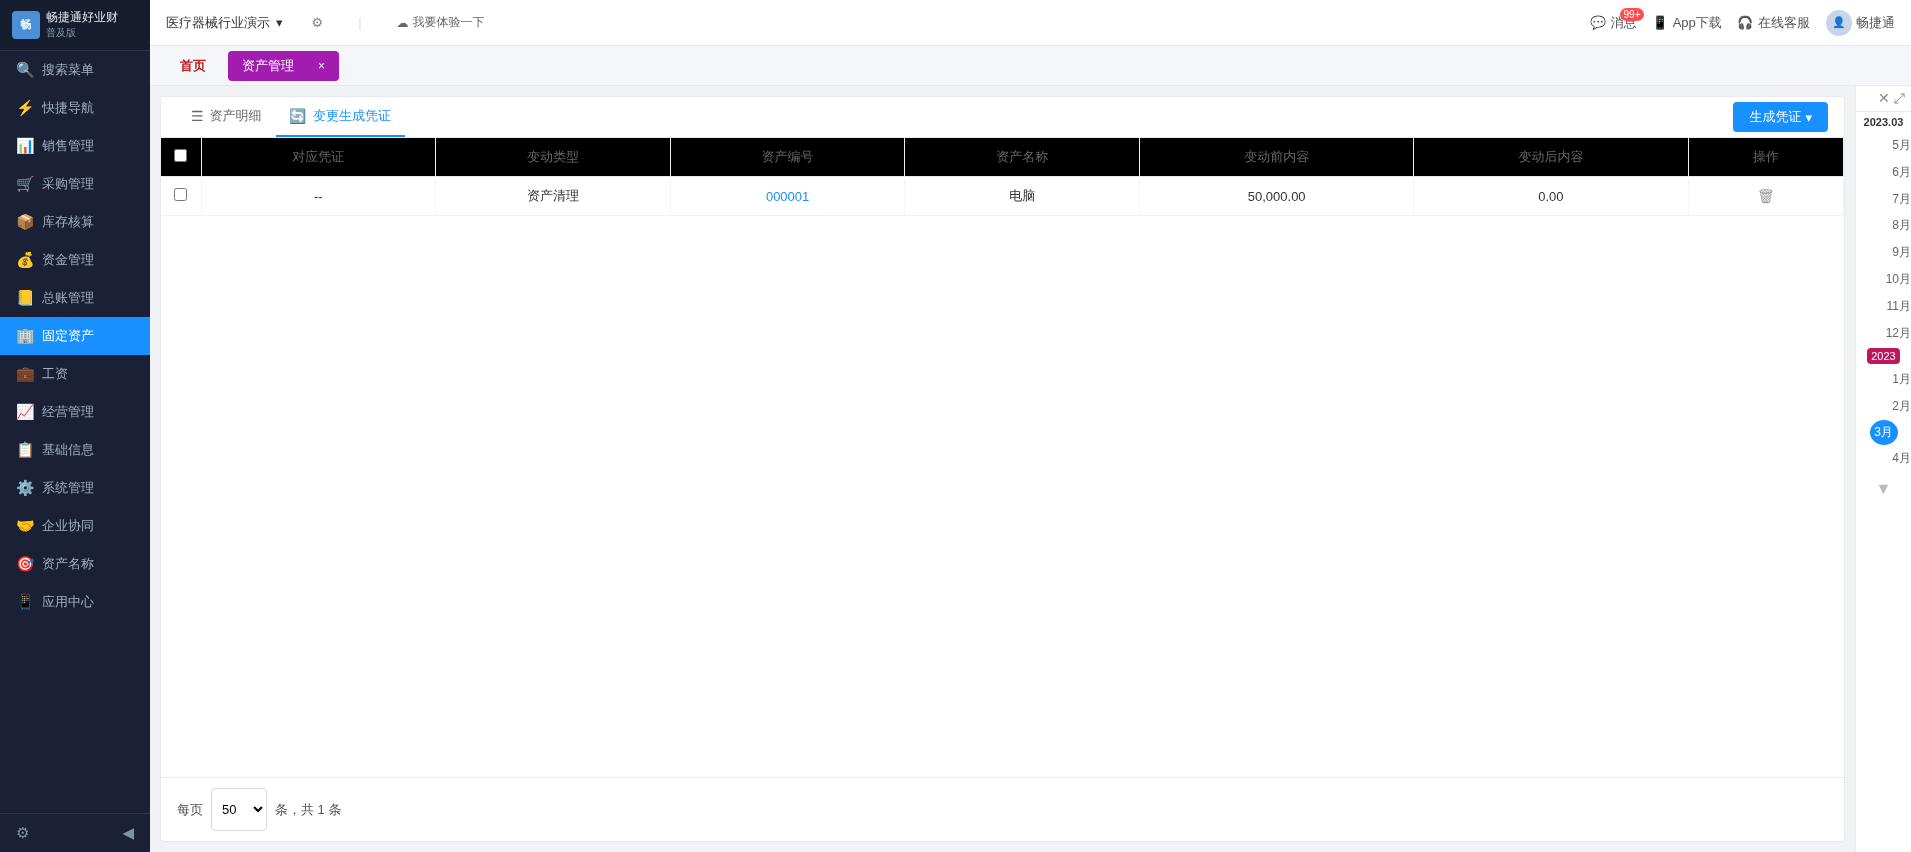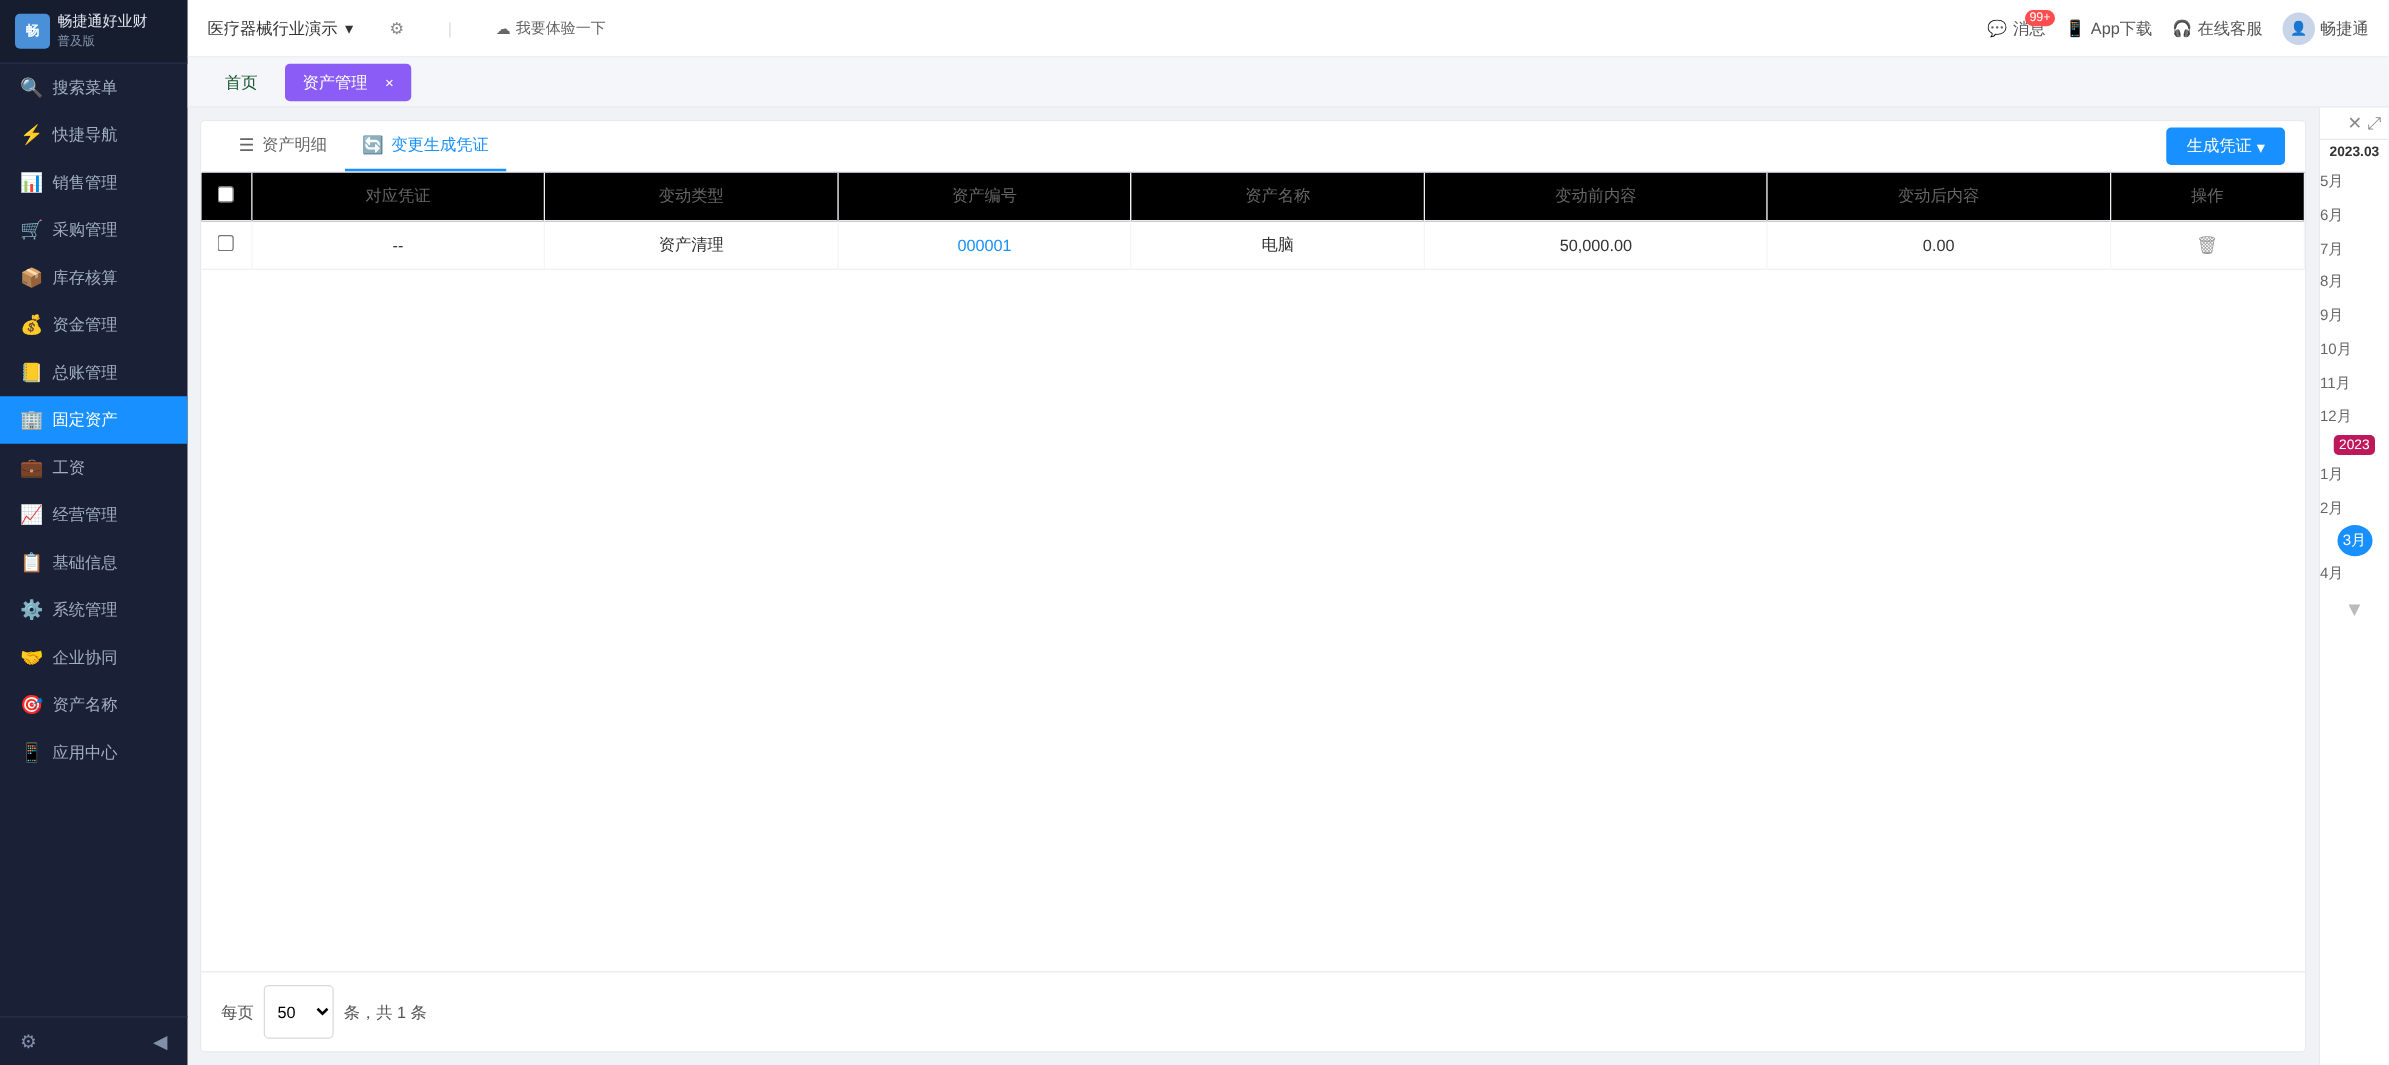"首页" .tab-item.home { color: #14532d -> #b91c1c; font-weight: none -> bold }
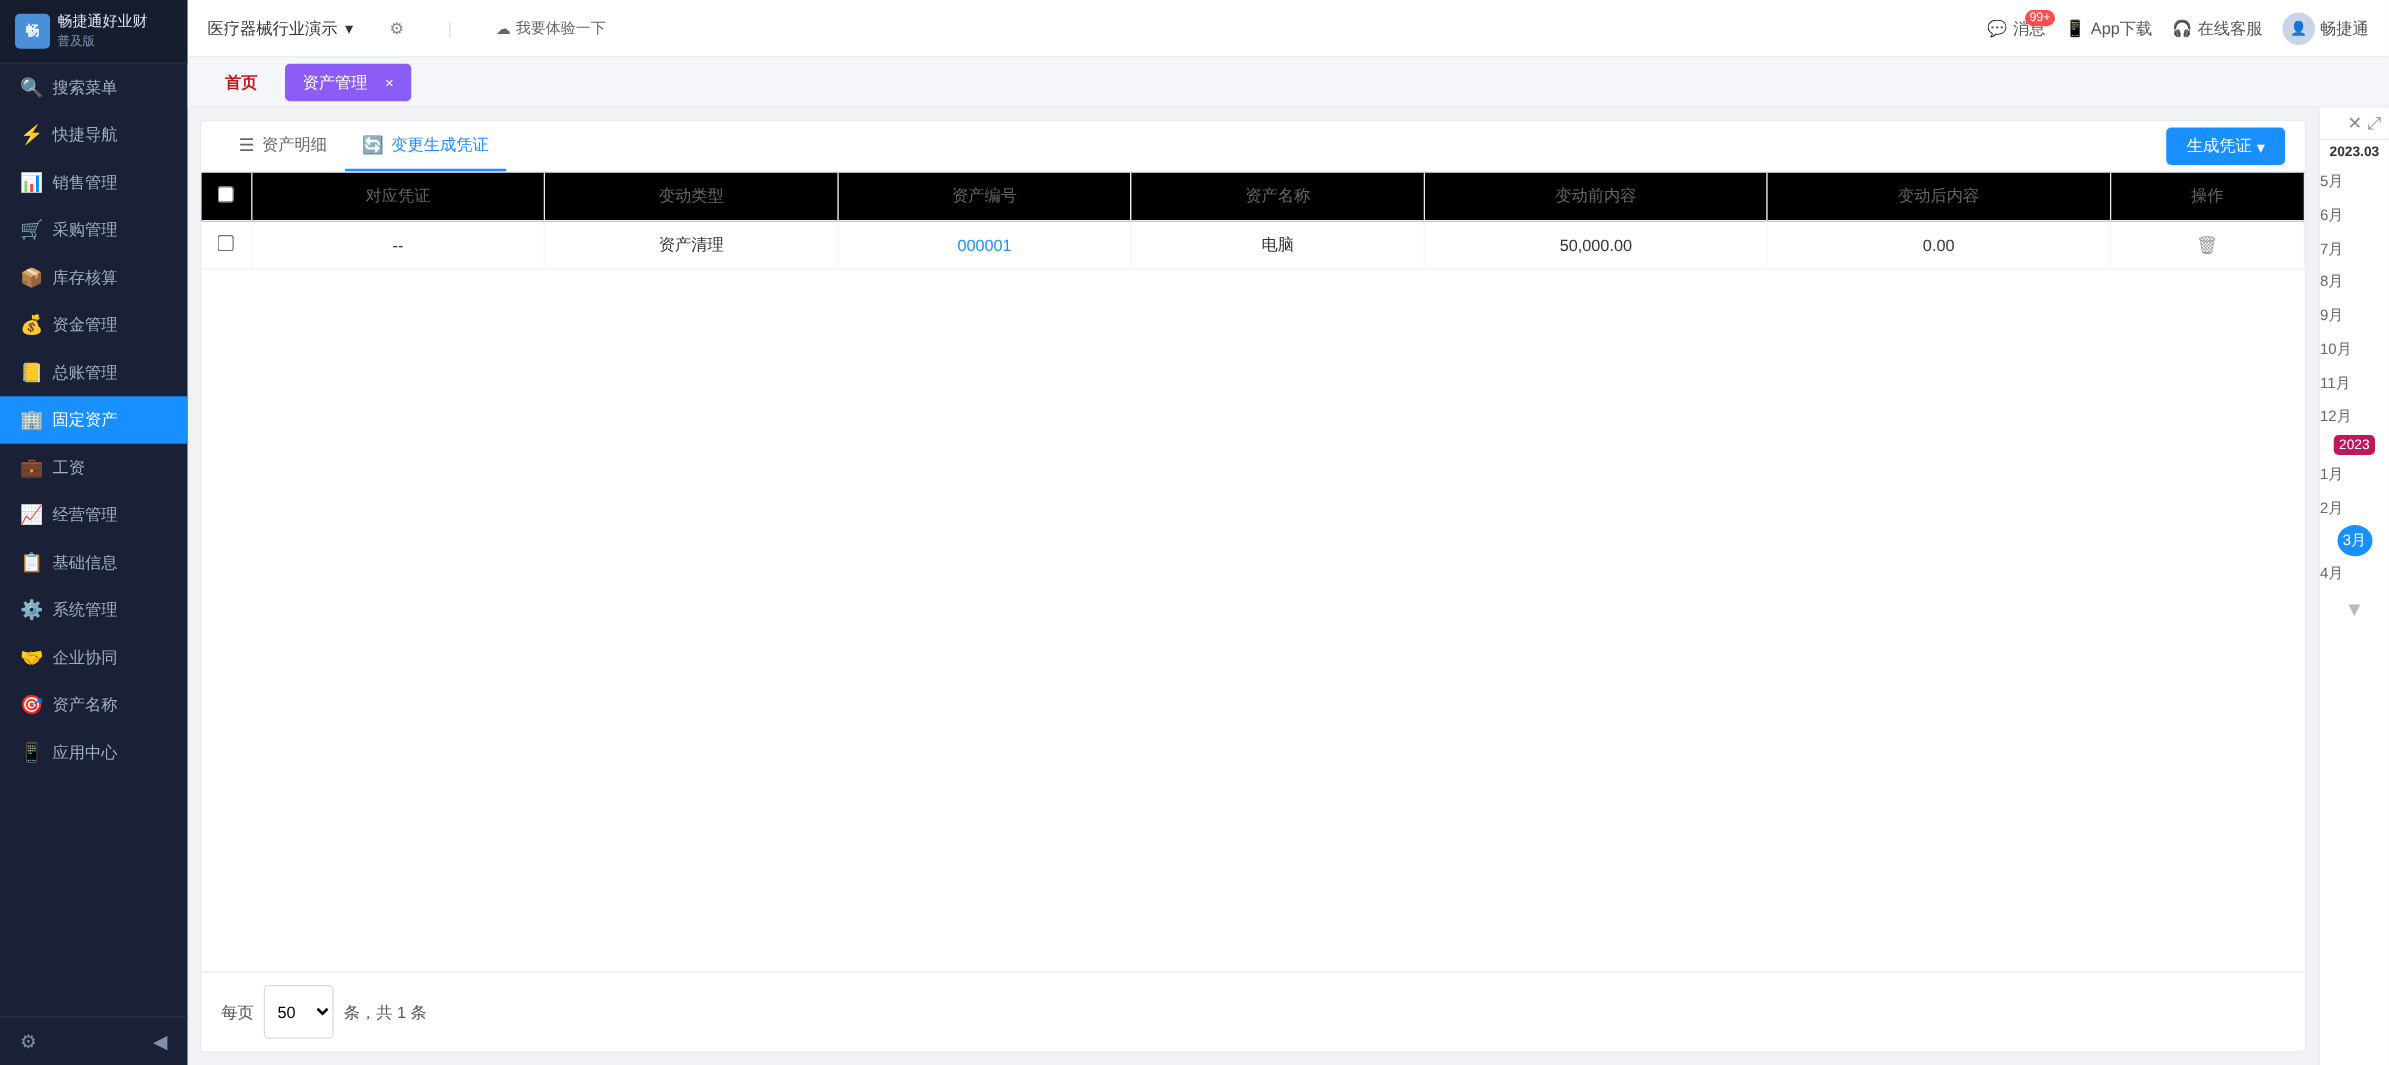"资产管理" .tab-item.active-tab { background: #8b5cf6 -> #a21caf; gap: 14px -> 24px }
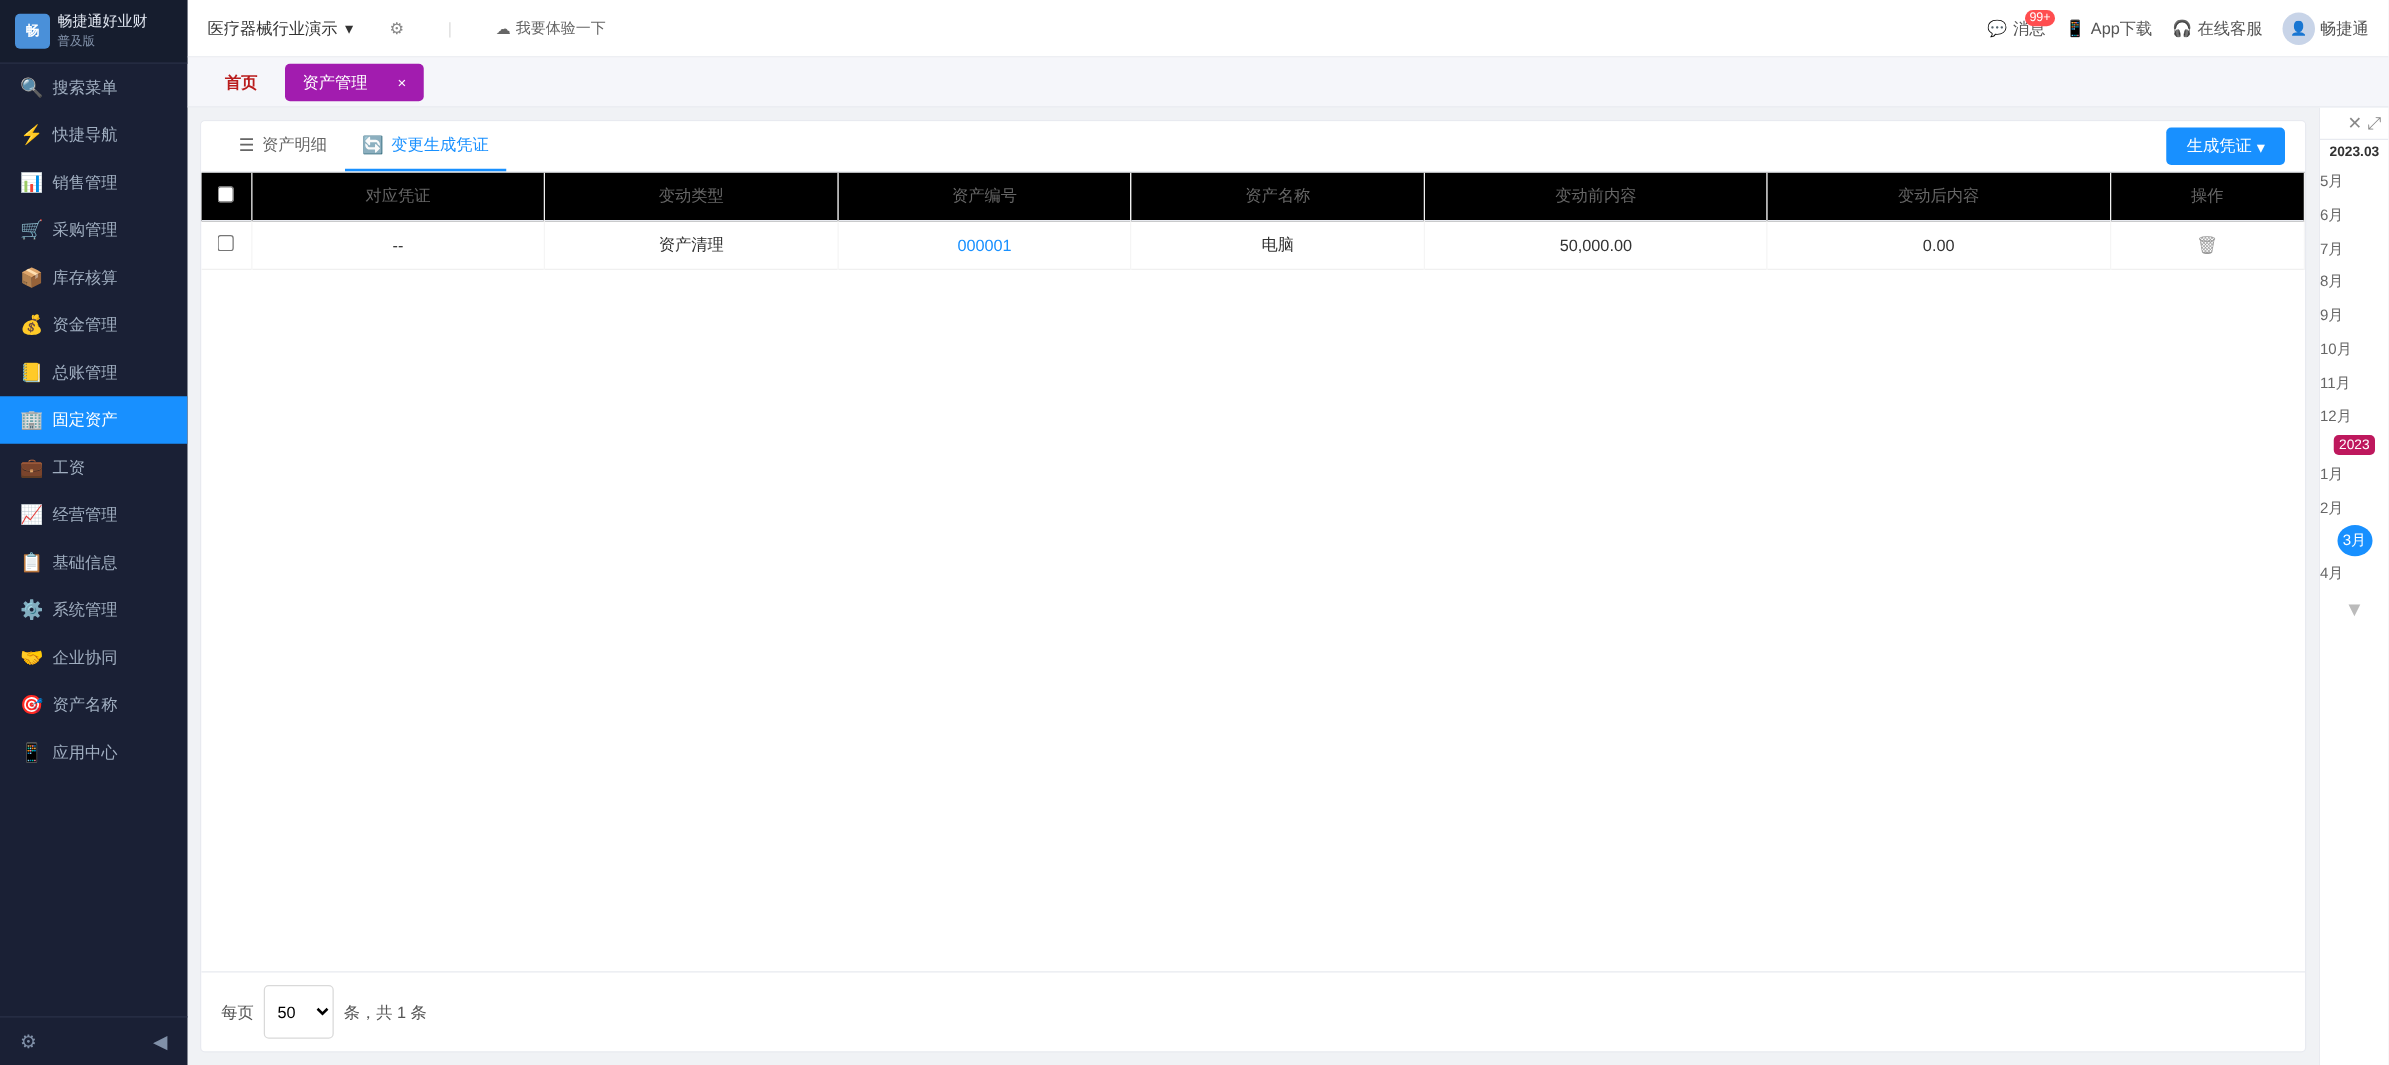"5月" .timeline-month { text-align: left -> right }
